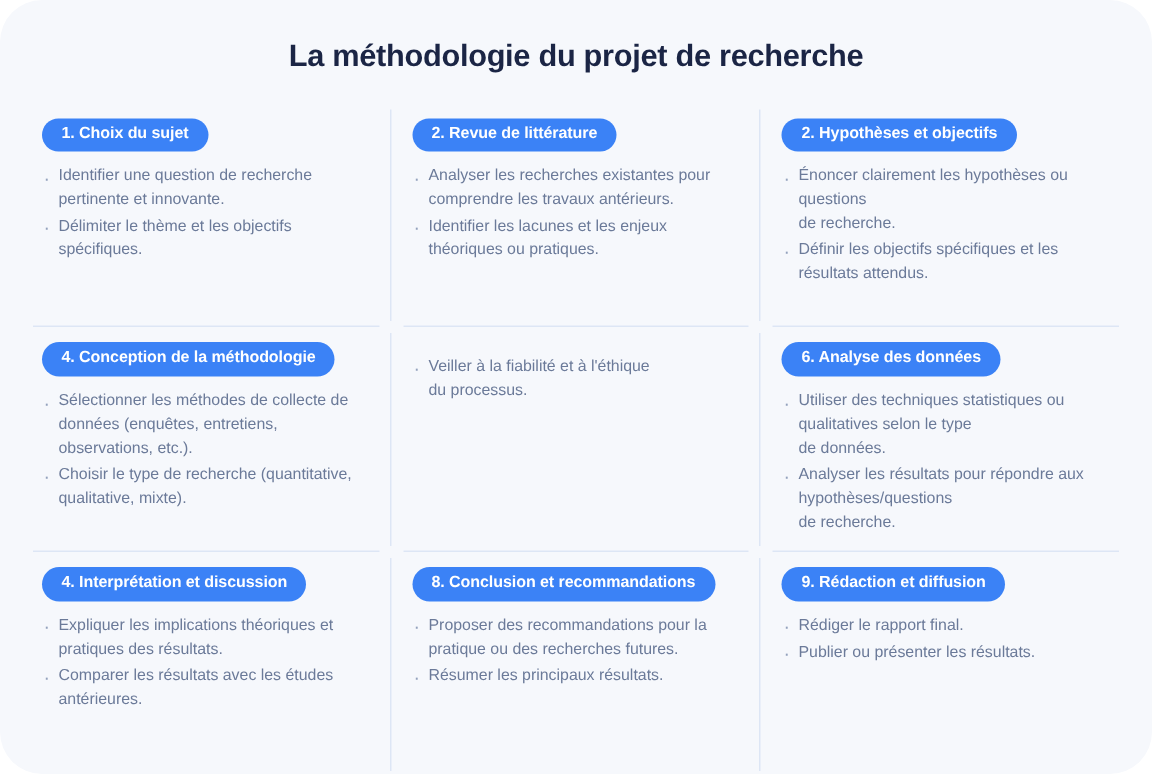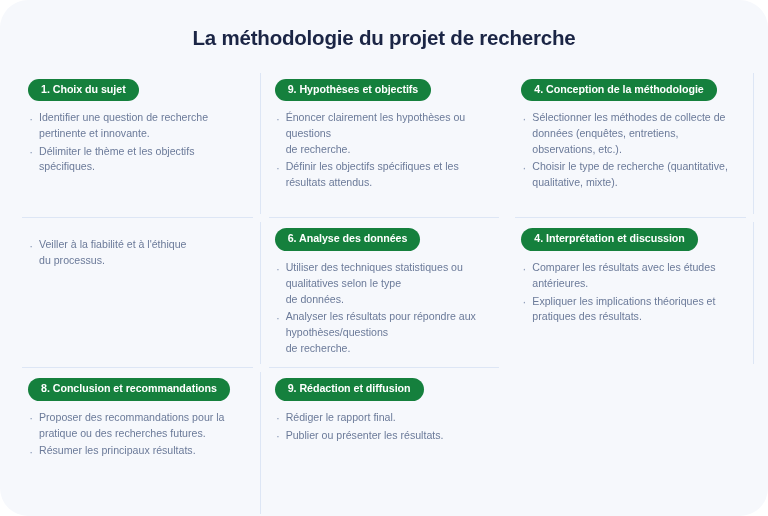"1. Choix du sujet" .badge { background: #15803d -> #3b82f6 }
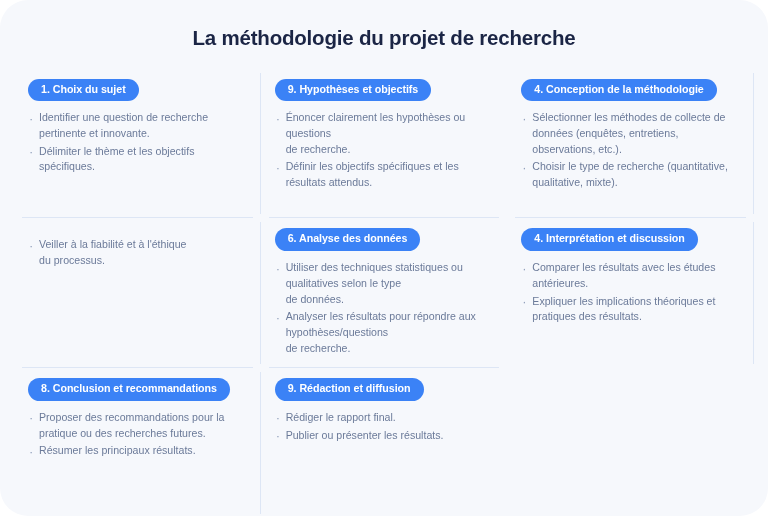"2. Revue de littérature" div.cell { html: none -> <div> <span>2. Revue de littérature</span> <ul> <li>Analyser les recherches existantes pour comprendre les travaux antérieurs.</li> <li>Identifier les lacunes et les enjeux théoriques ou pratiques.</li> </ul> </div> }
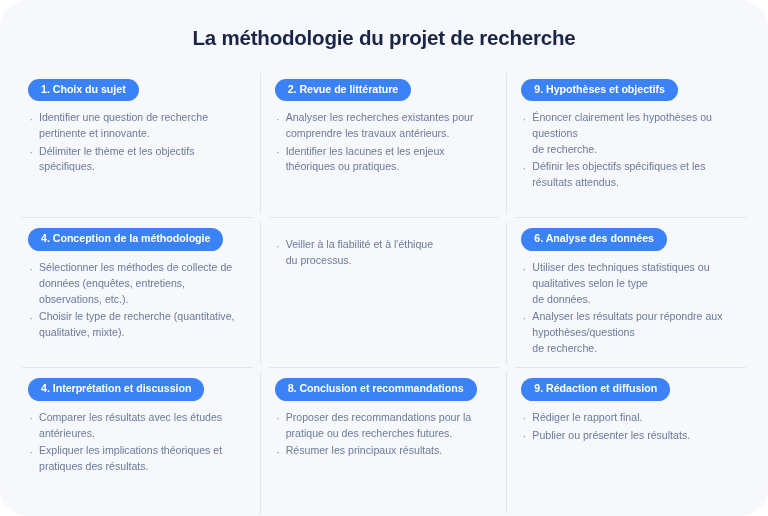"9. Hypothèses et objectifs" span.badge { text: 9 -> 2 }
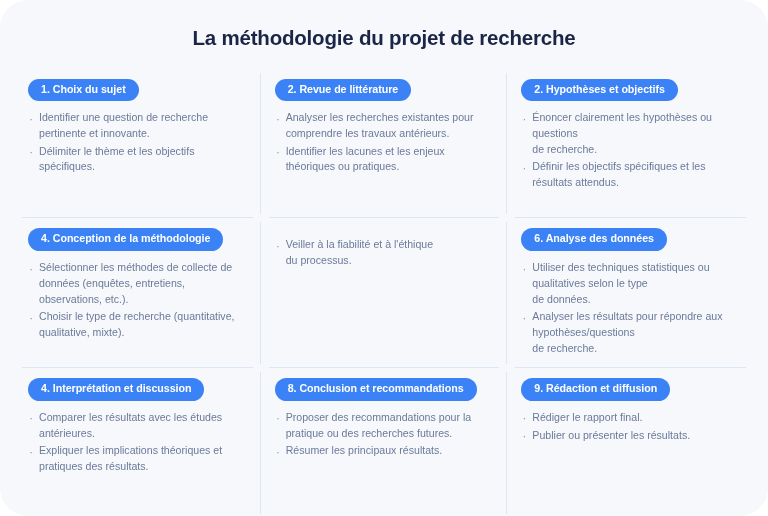"Comparer les résultats avec les" li { order: before "Expliquer les implications théoriques et" -> after "Expliquer les implications théoriques et" }
